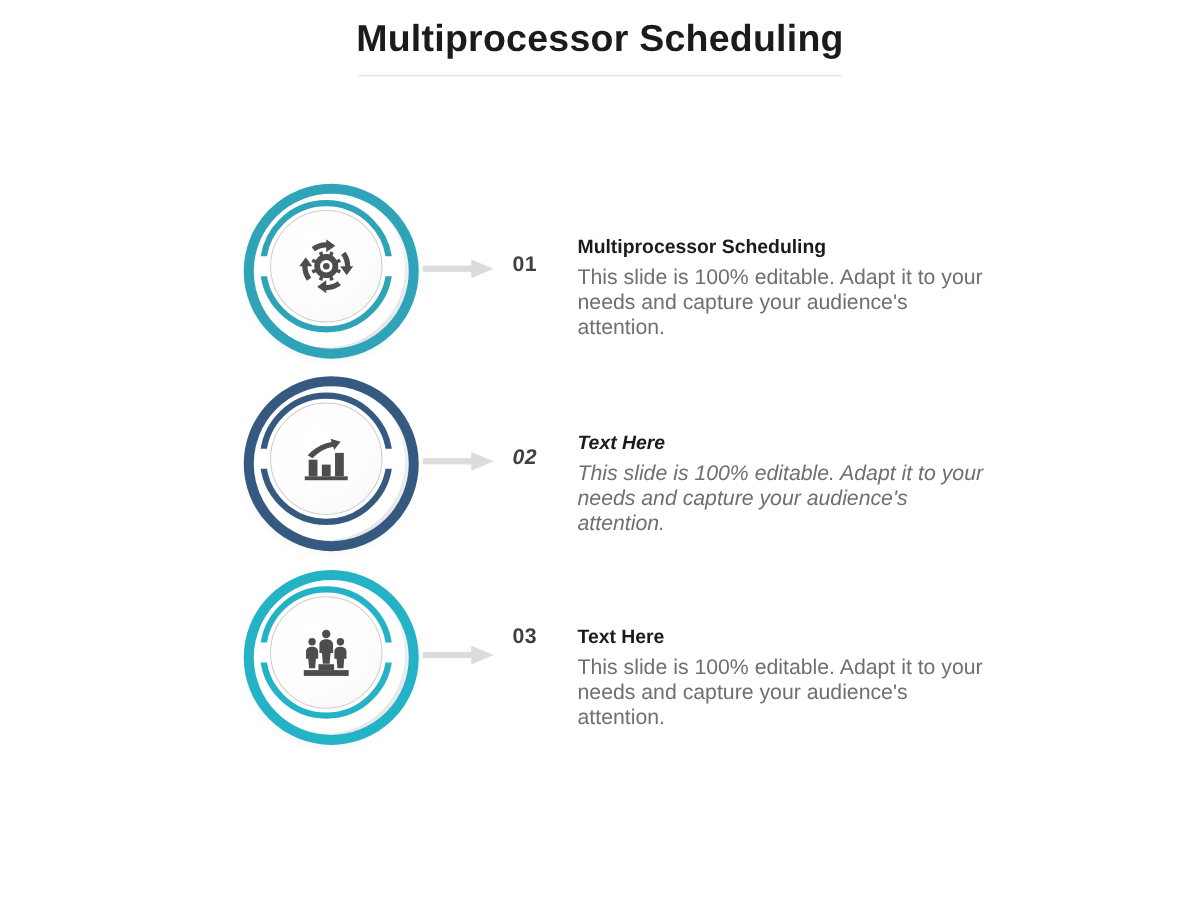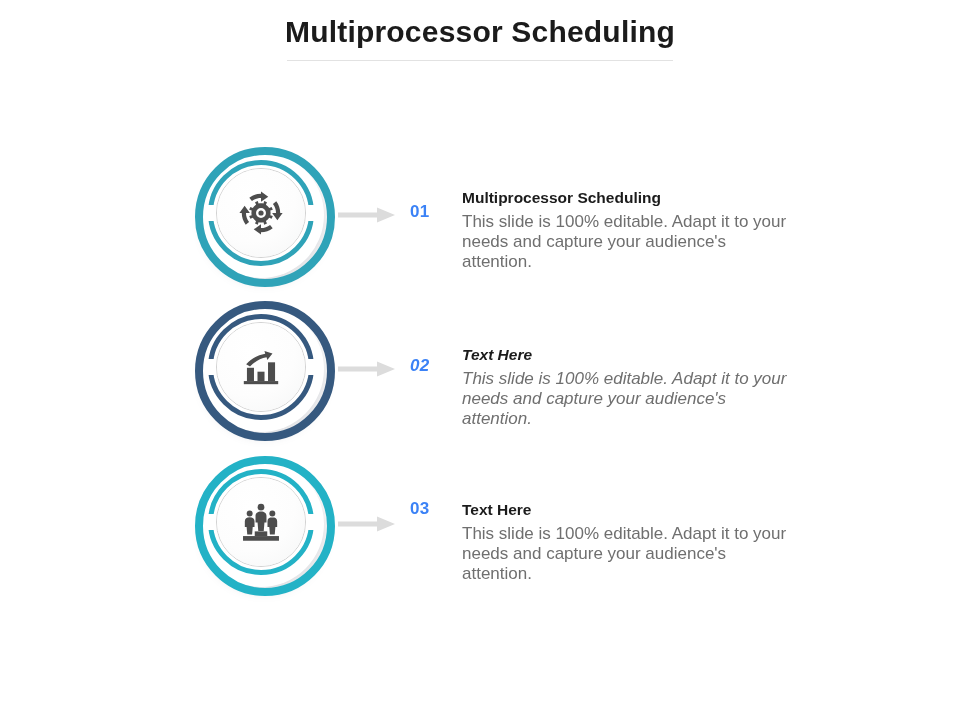"01" .step-number { color: #3b82f6 -> #404040 }
